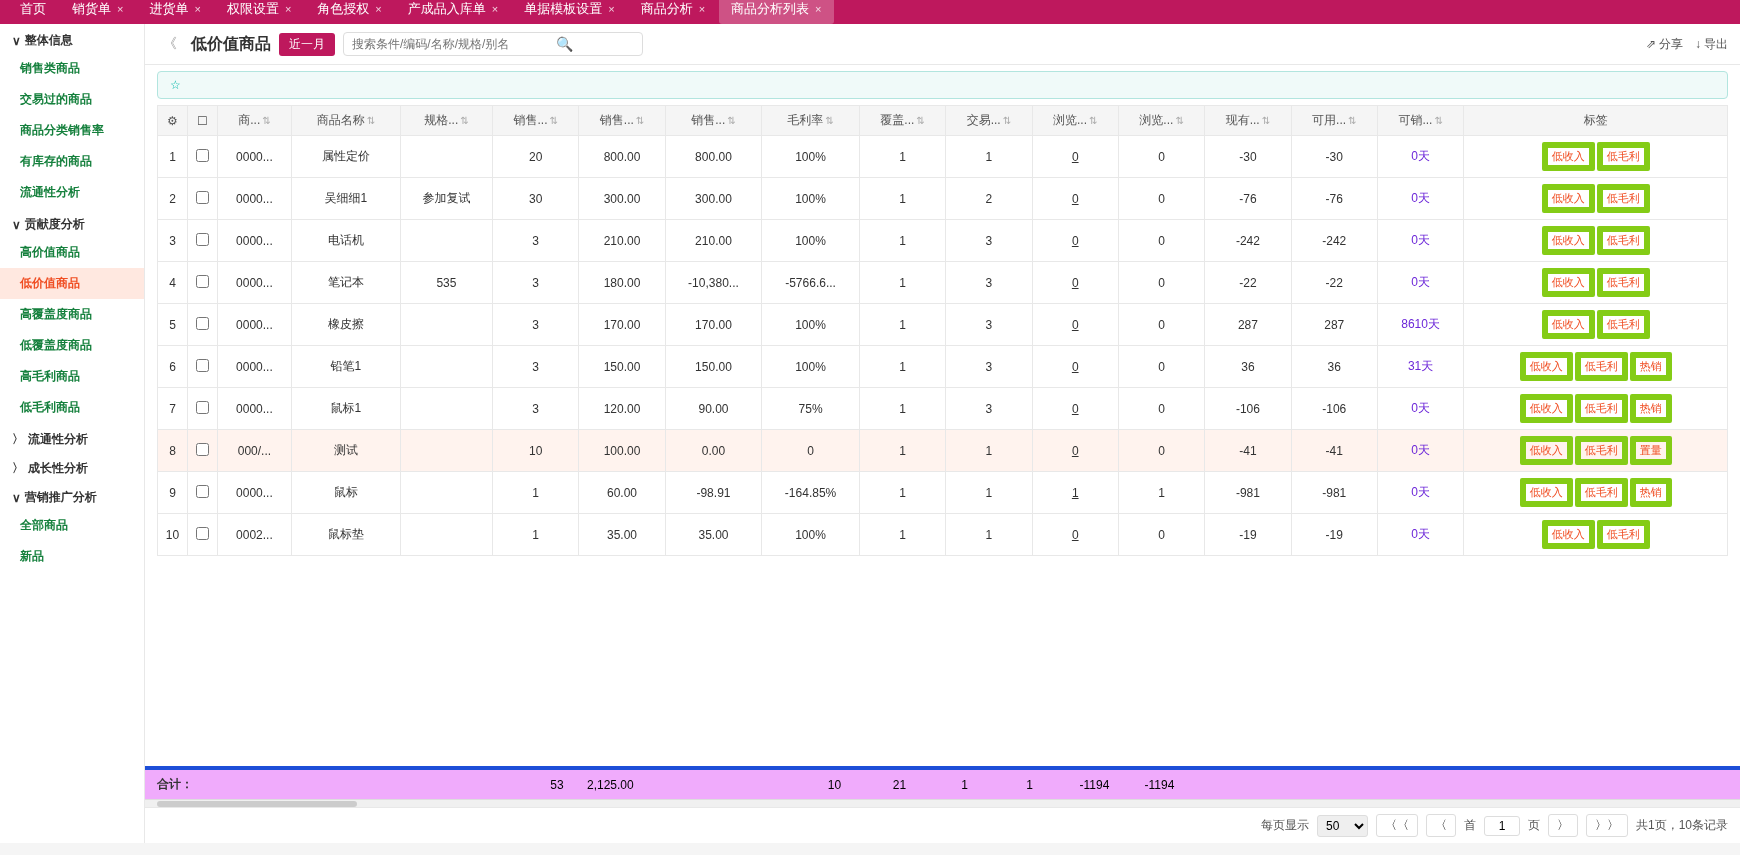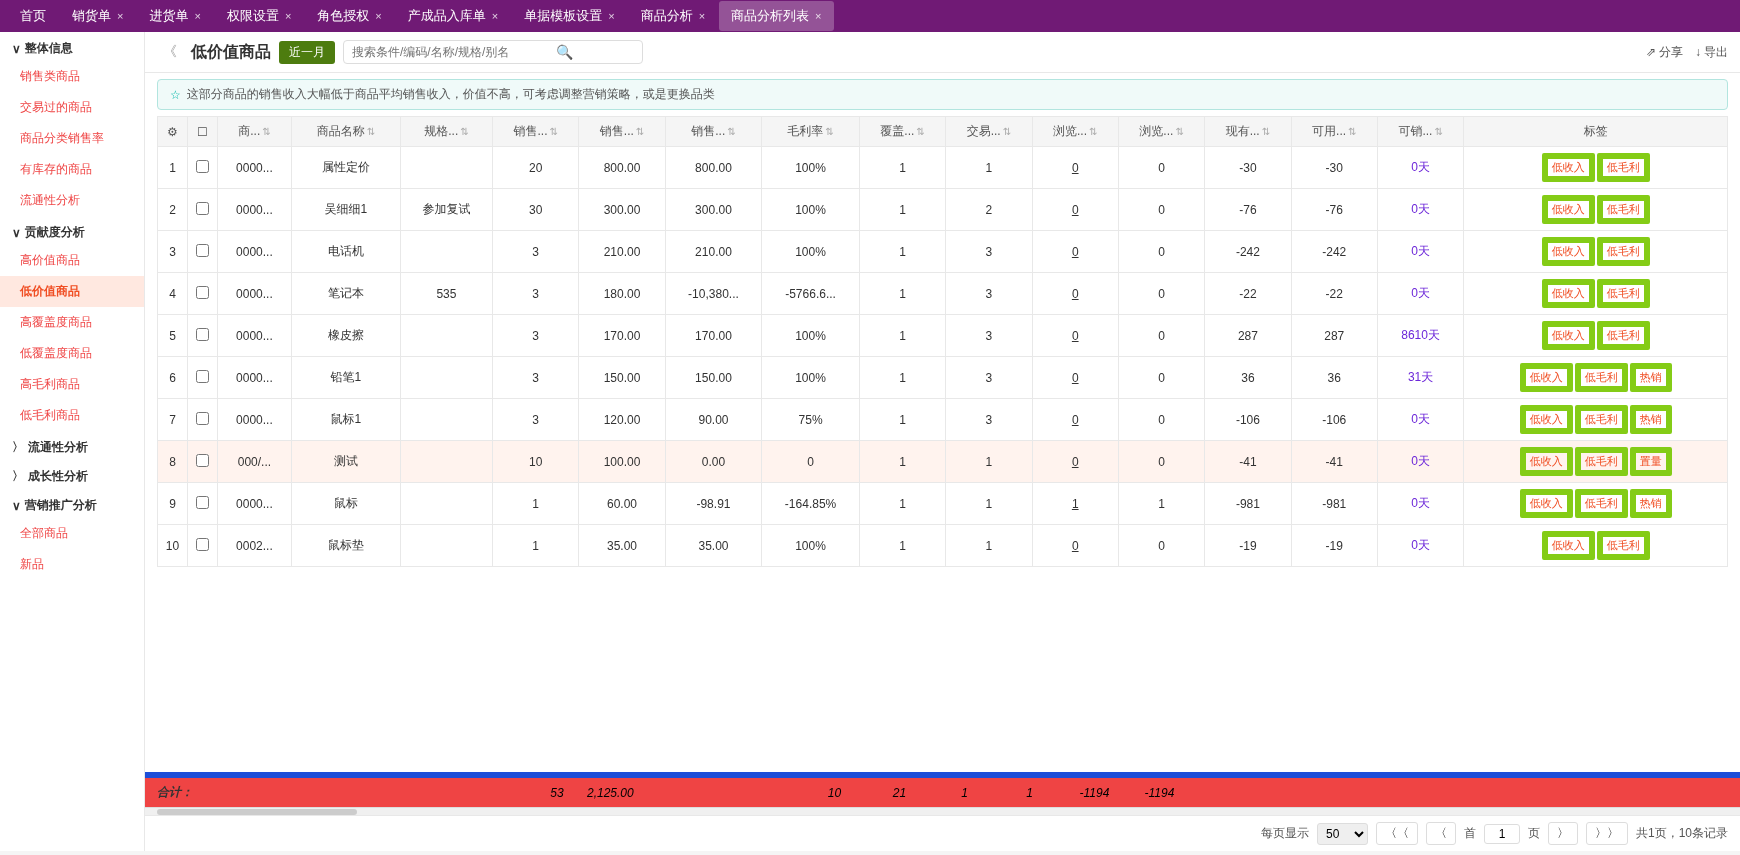"首页" .top-nav { align-items: center -> flex-end; background: #701a75 -> #be185d; height: 32px -> 24px }
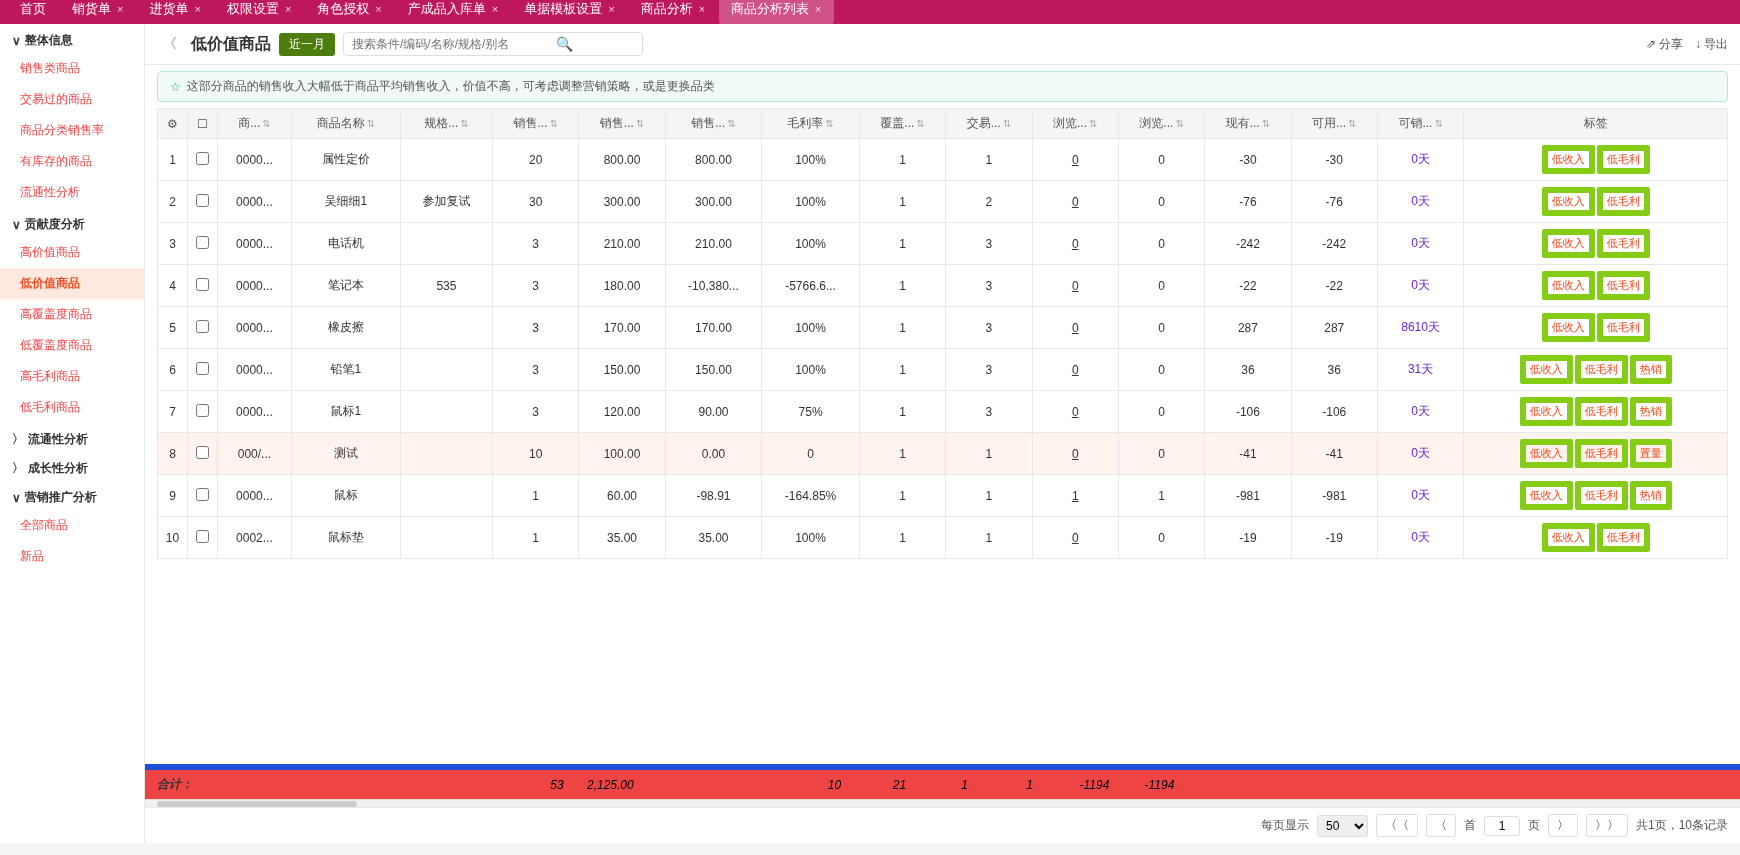"近一月" .time-filter-btn { background: #4d7c0f -> #be185d }
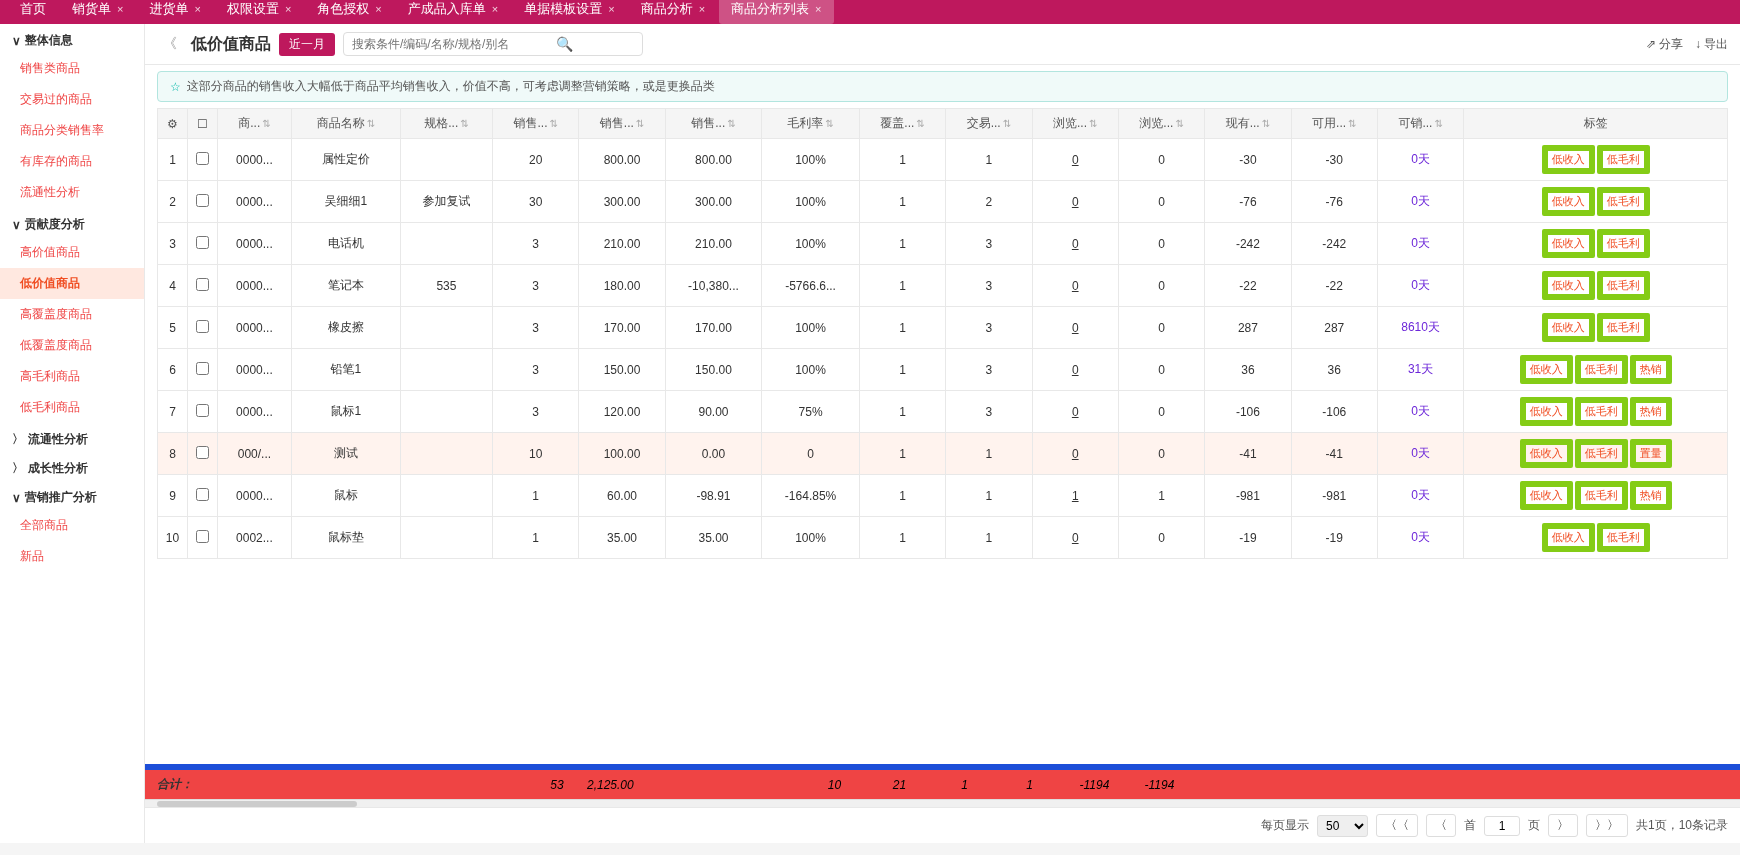"销售类商品" .sidebar-item { color: #ef4444 -> #15803d; font-weight: none -> bold }
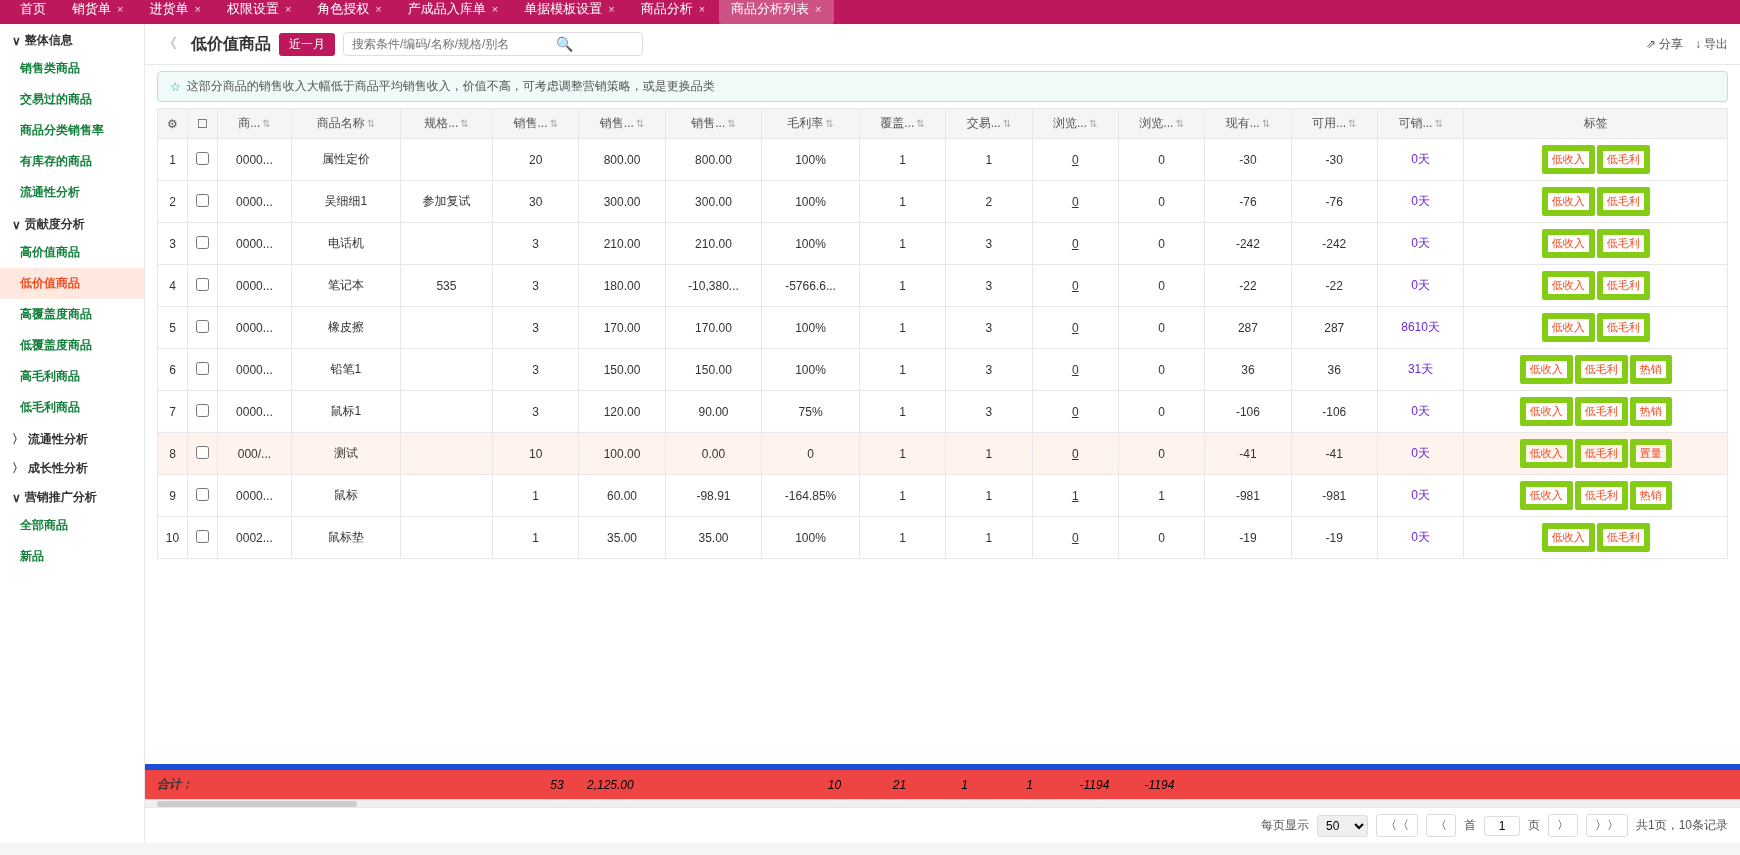"这部分商品的销售收入大幅低于商品平均销售收入，价值不高，可考虑调整营销策略，或是" span { html: <span>这部分商品的销售收入大幅低于商品平均销售收入，价值不高，可考虑调整营销策略，或是更换品类</span> -> none }
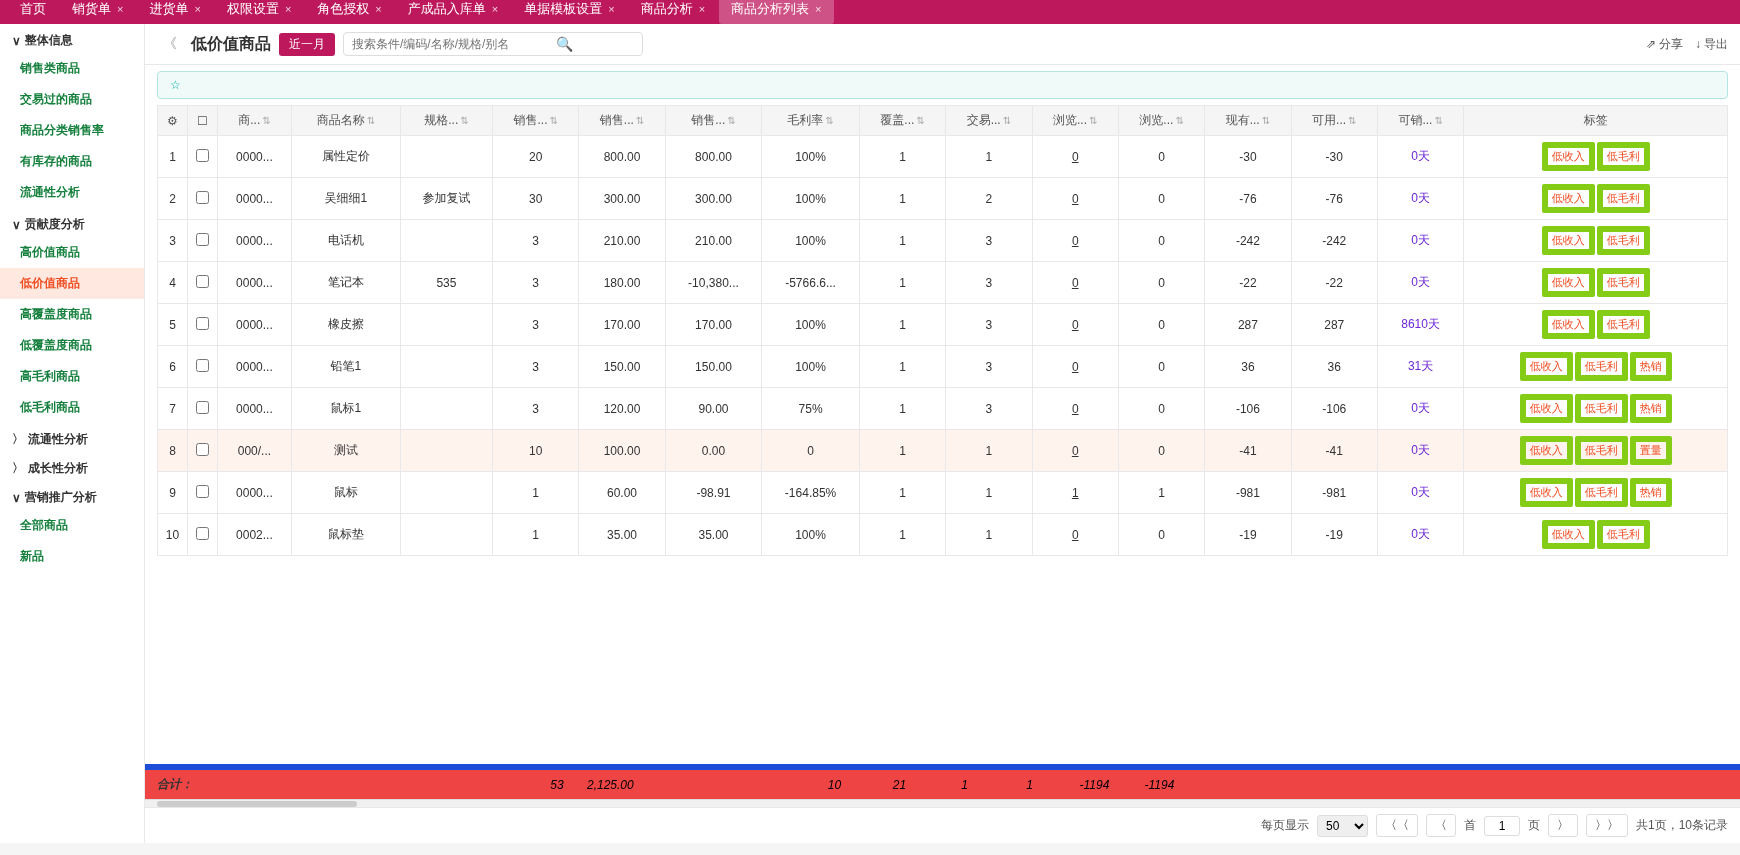"合计：" .totals-bar { background: #ef4444 -> #f0abfc; border-top: 6px solid #1d4ed8 -> 4px solid #1d4ed8; font-style: italic -> none }
